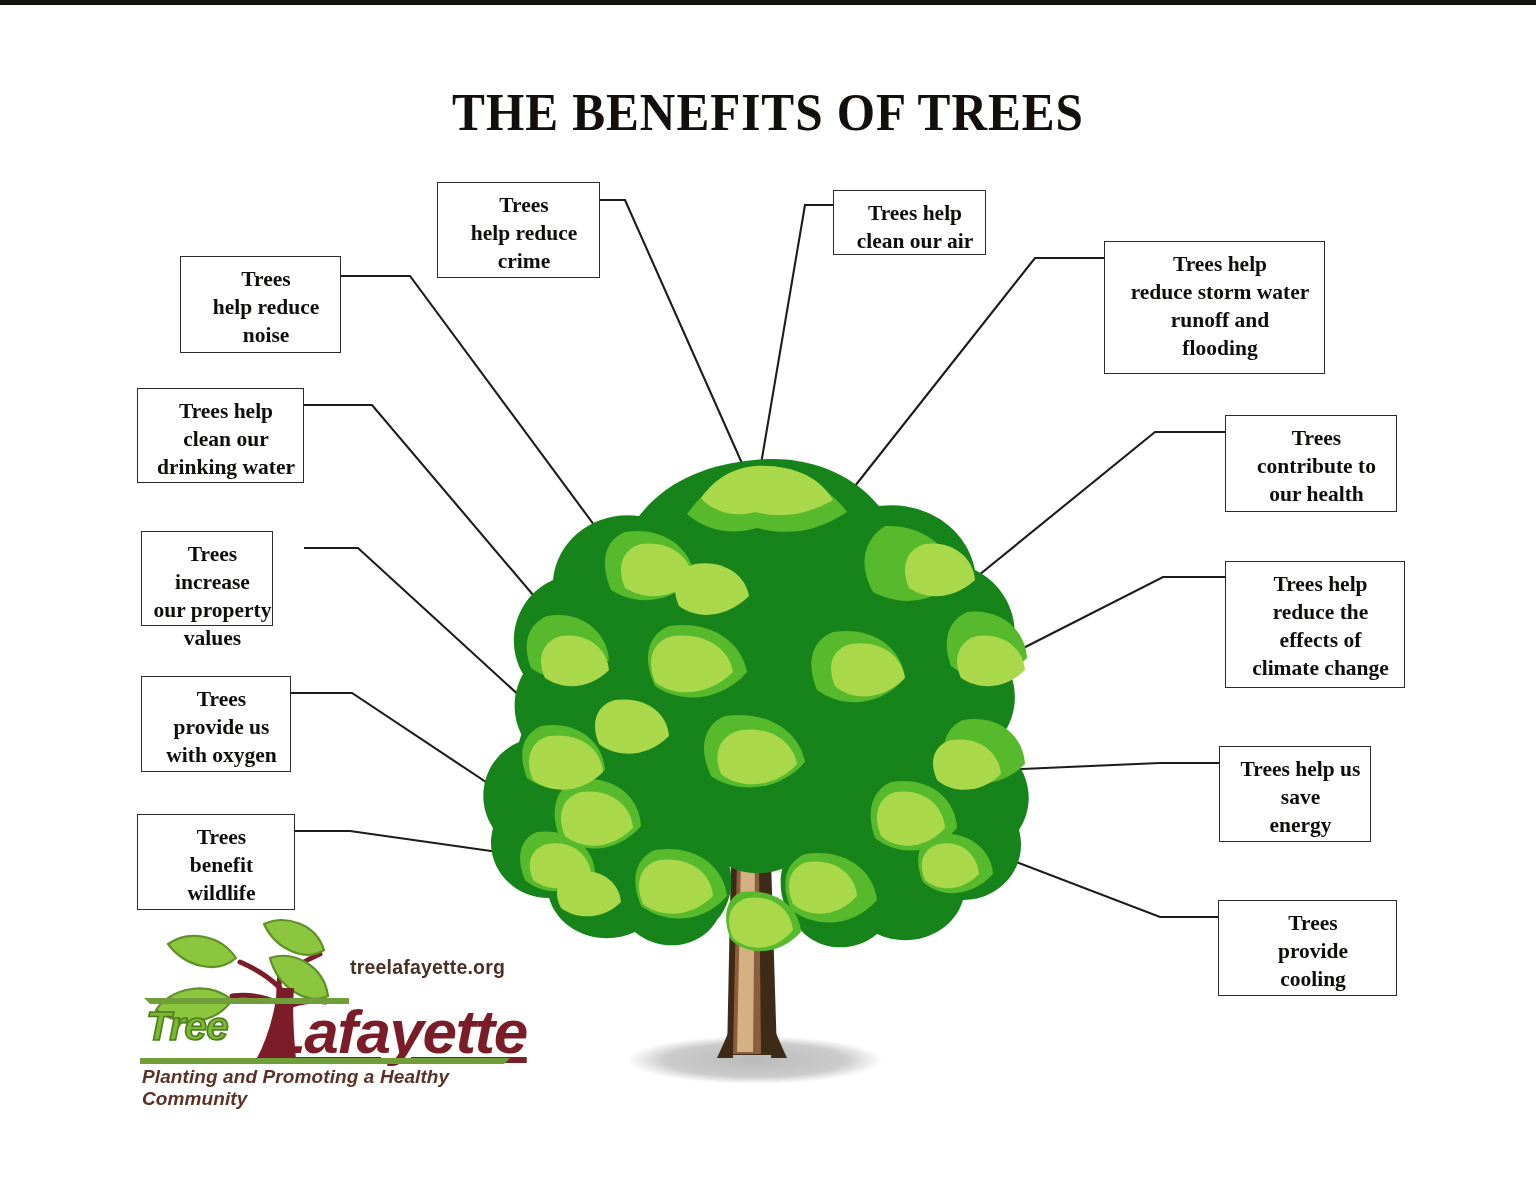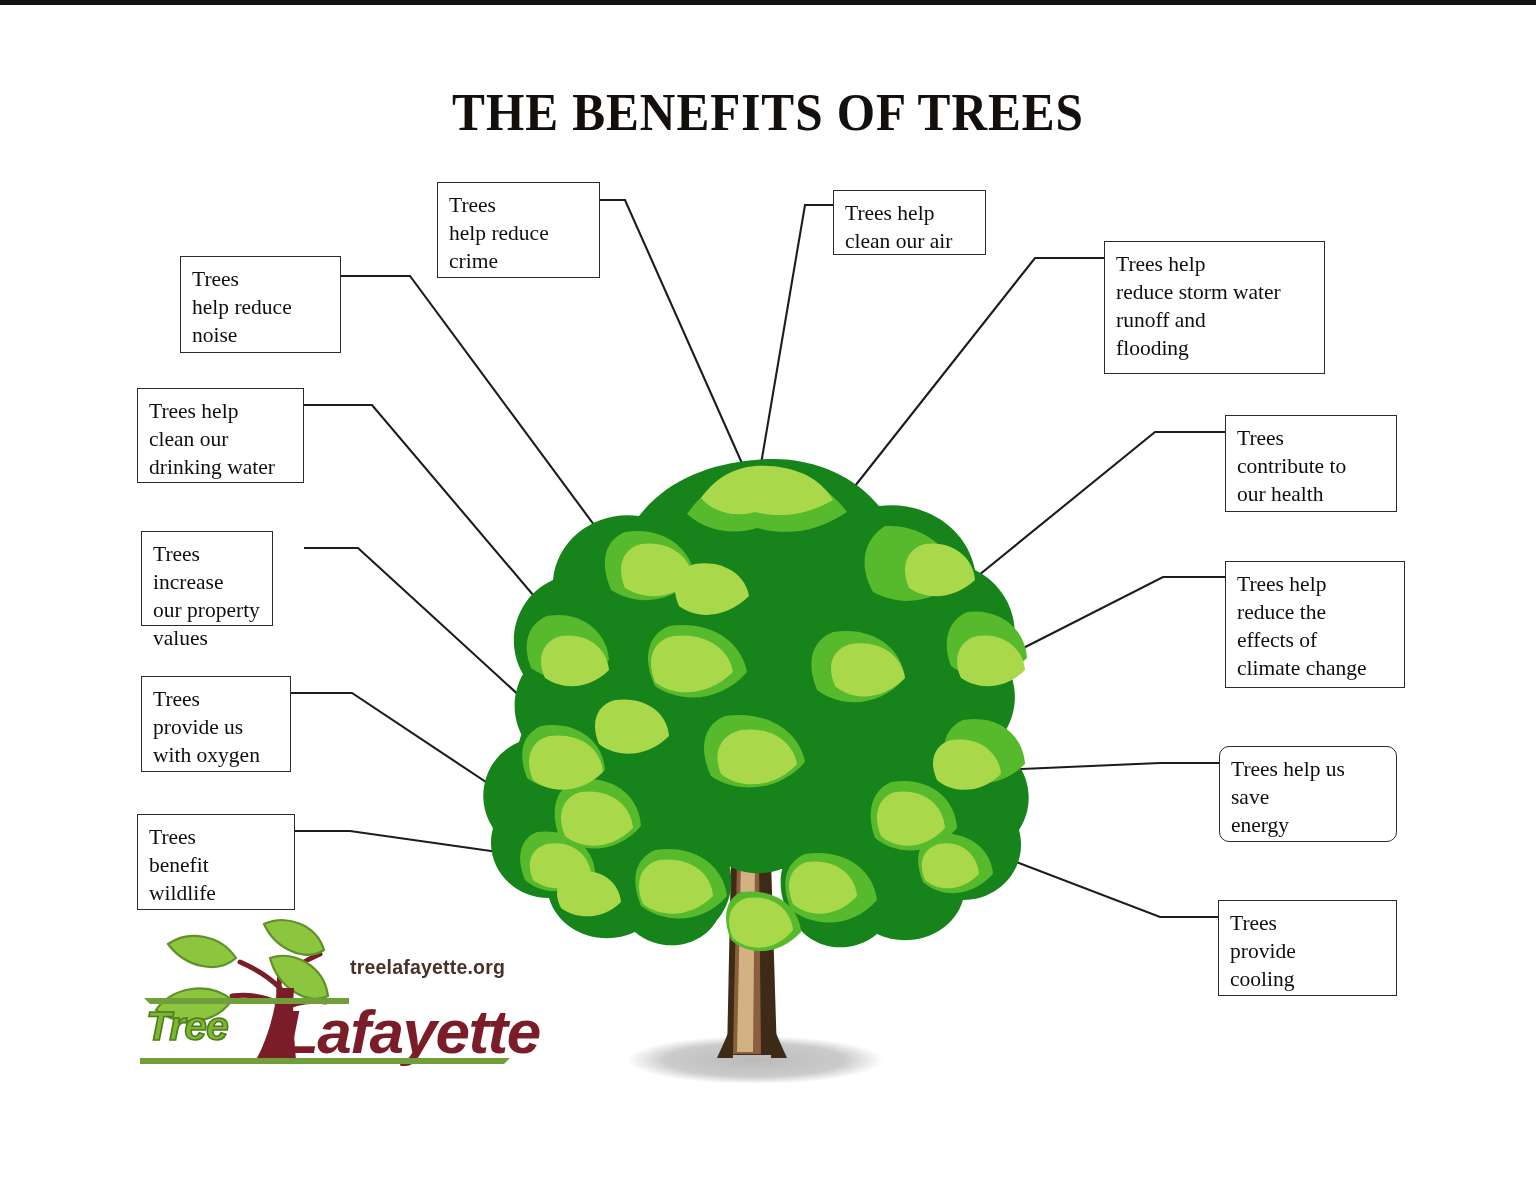"Trees" .box { font-weight: normal -> bold; text-align: none -> center }
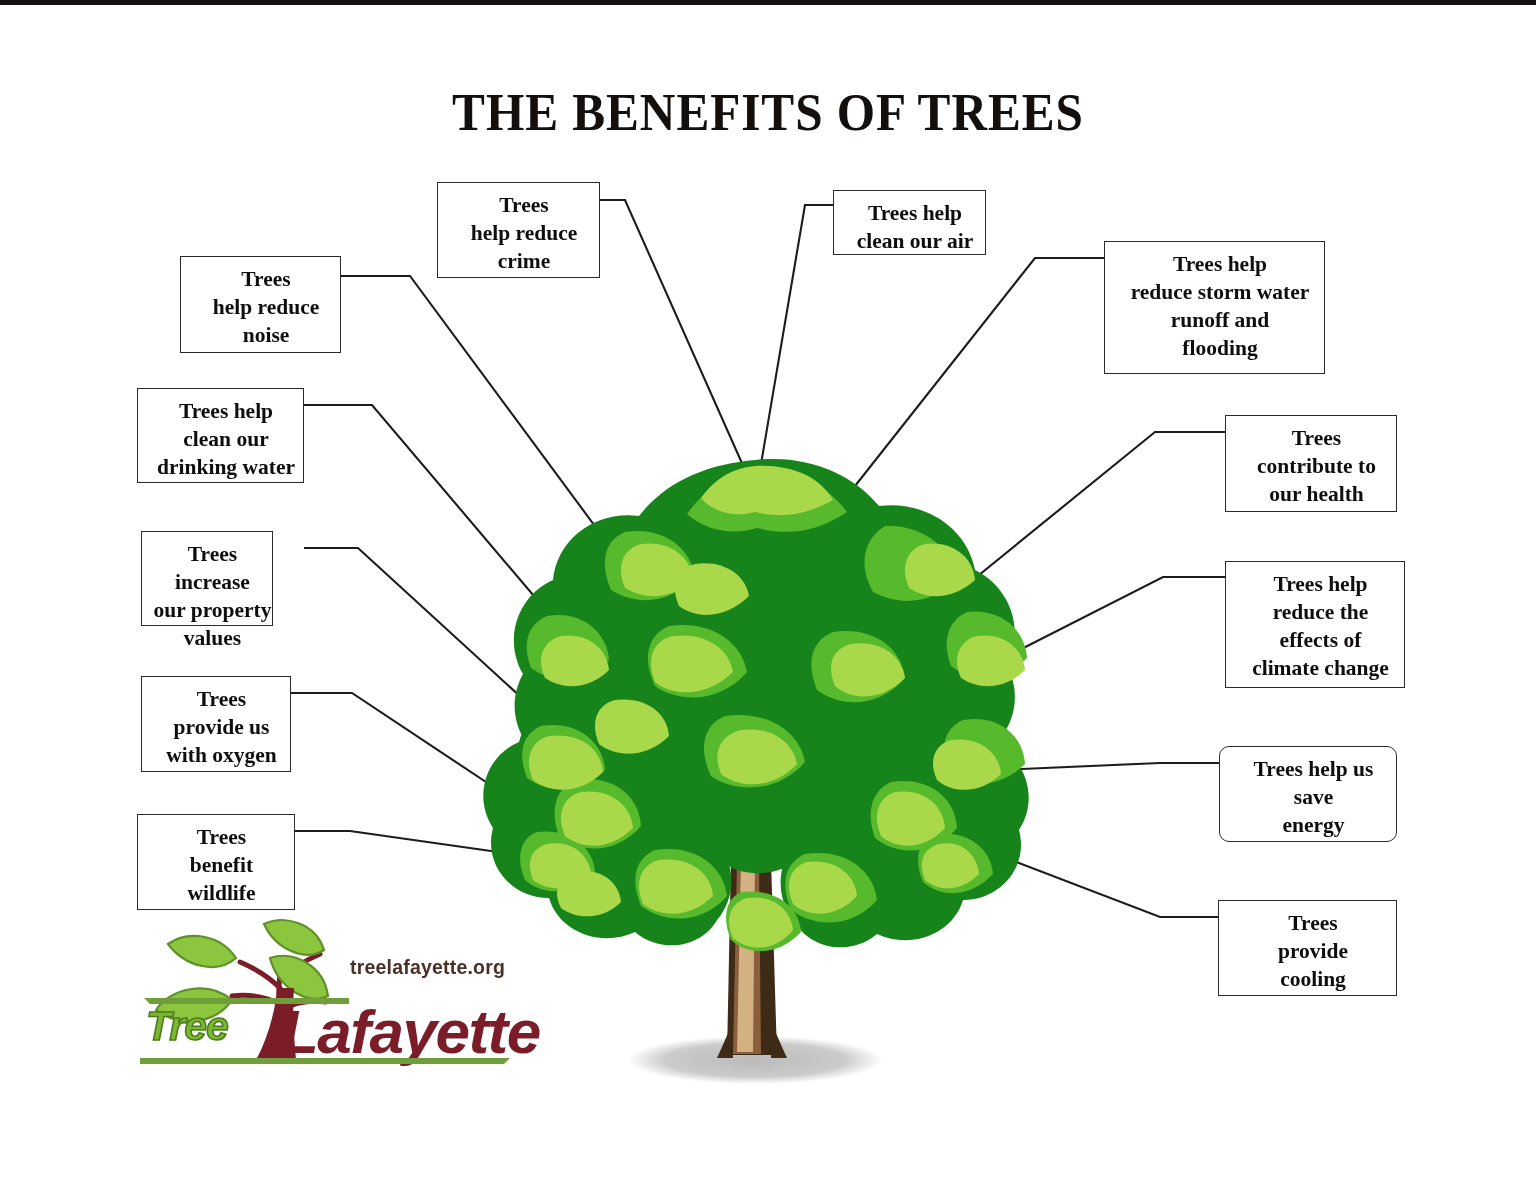"Trees help us" div.box { border-radius: 10px -> none; width: 178px -> 152px }
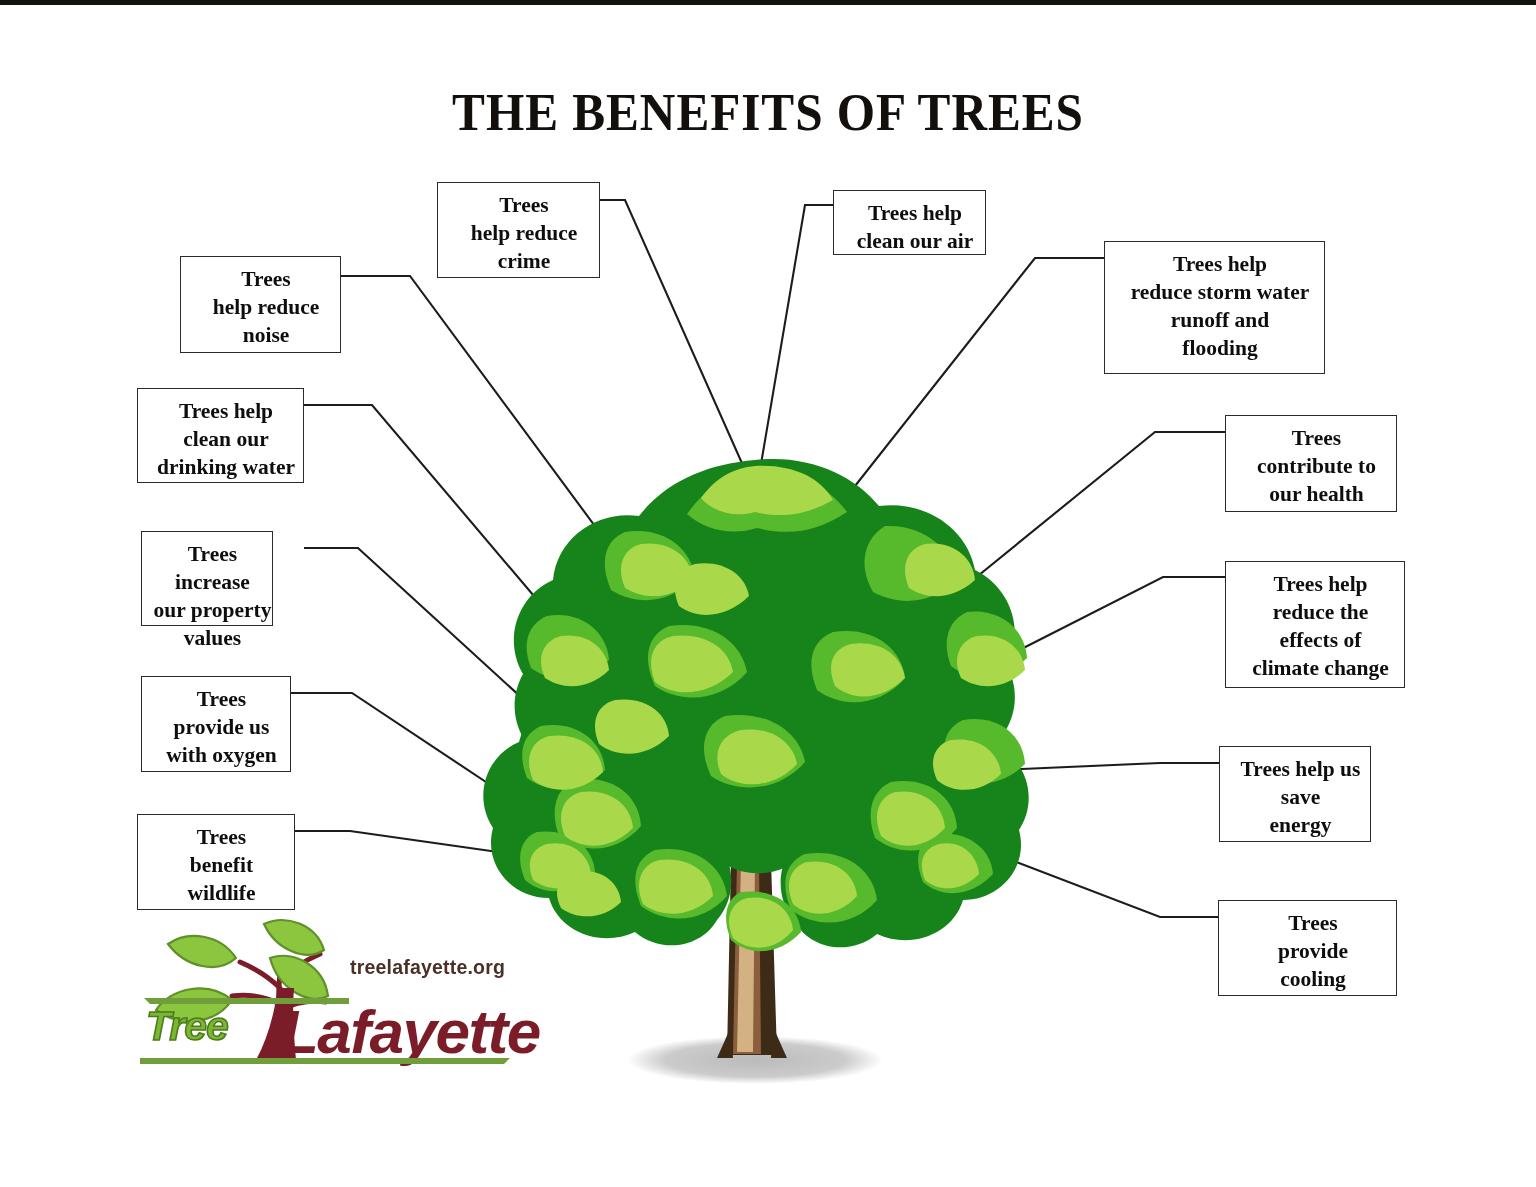"Lafayette" #logo .word-laf { left: 153px -> 140px; text-decoration: none -> underline }
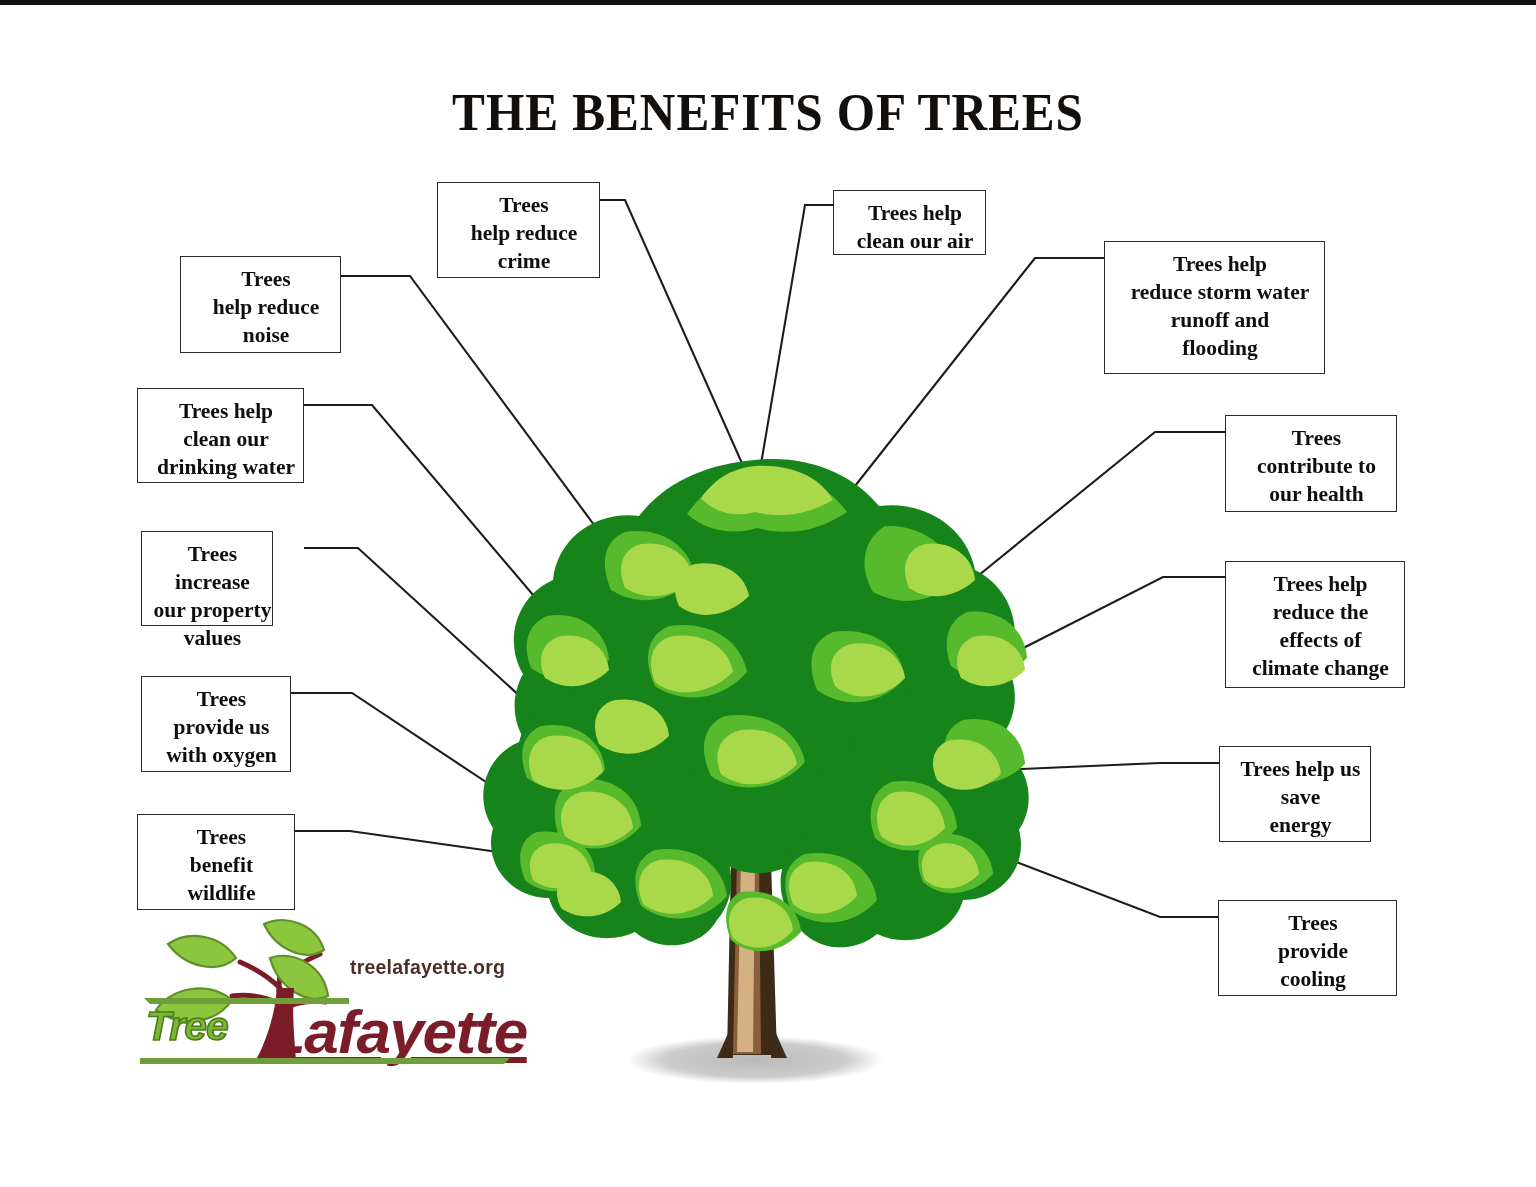"Planting and Promoting a Healthy" div.tagline { html: none -> <div>Planting and Promoting a Healthy Community</div> }
